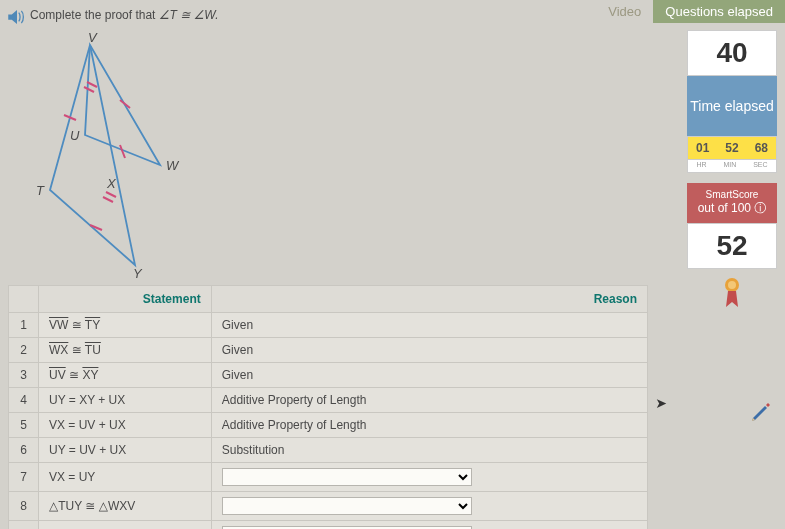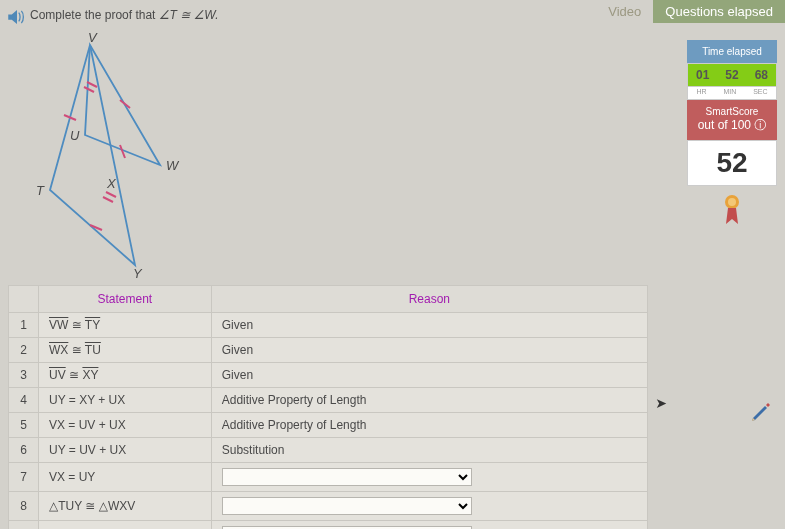"40" div.big-num { html: none -> <div>40</div> }
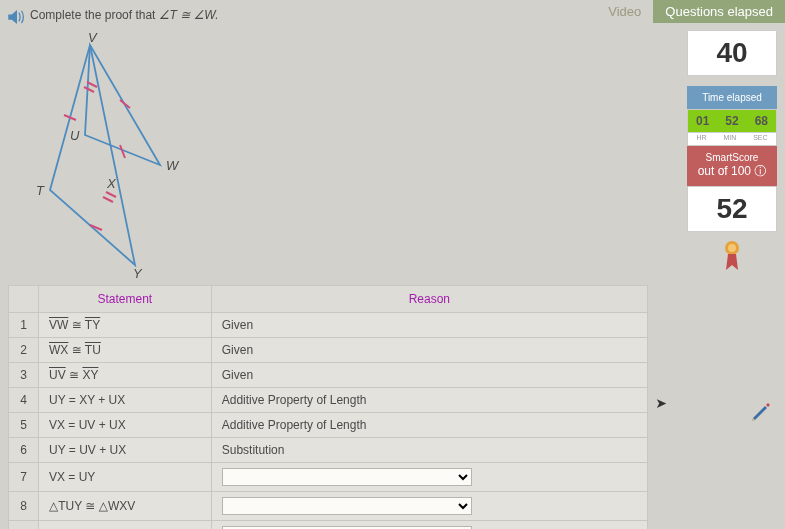"Time elapsed" .te-box { font-size: 10px -> 14px; margin-top: 10px -> none; padding: 6px 0 -> 22px 0 }
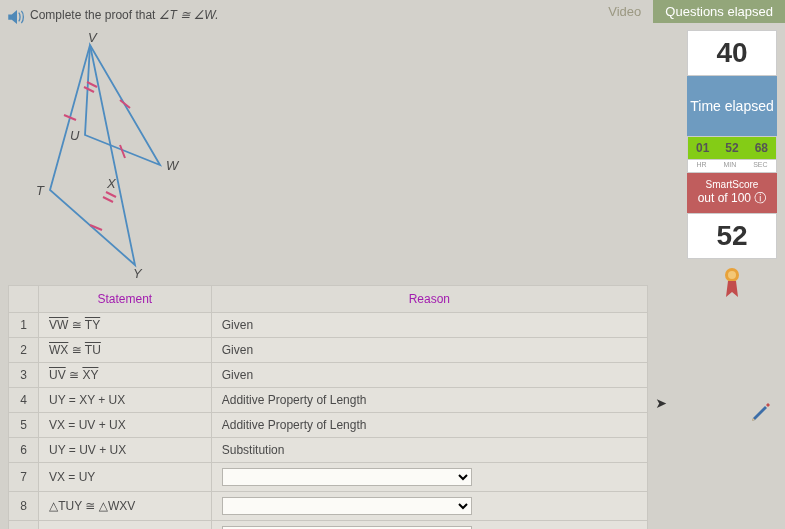"01" .time-row { background: #84cc16 -> #fde047 }
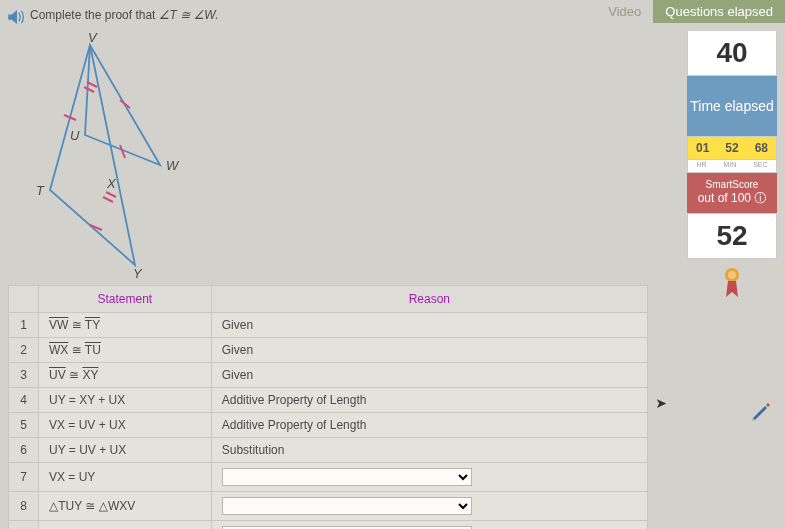"SmartScore" .ss-box { margin-top: none -> 10px }
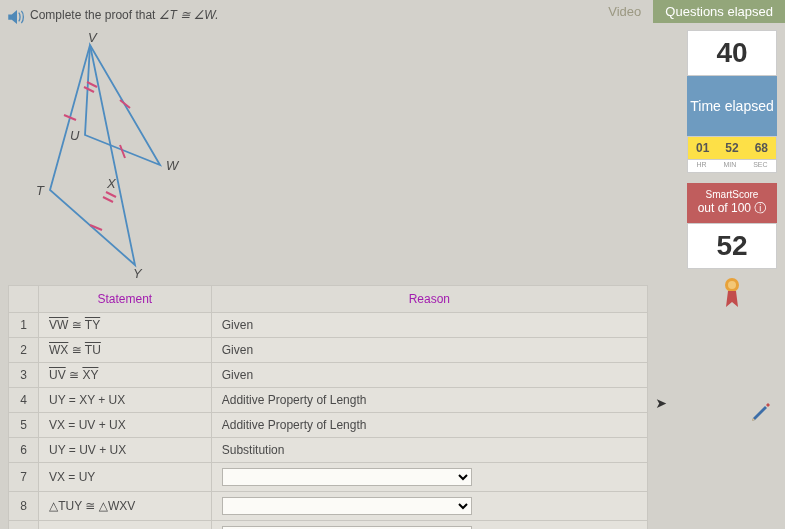"Statement" .proof-table th { color: #a21caf -> #0f766e; font-weight: normal -> bold; text-align: center -> right }
